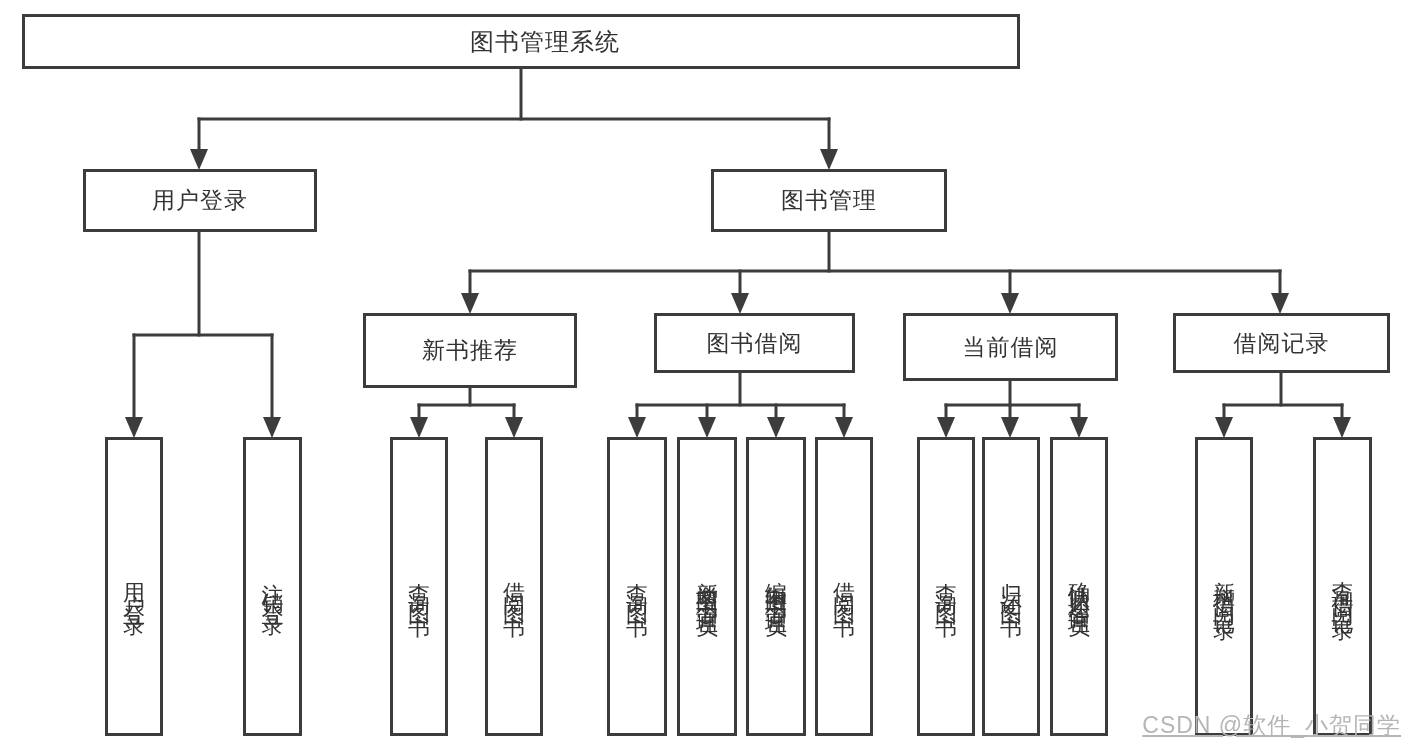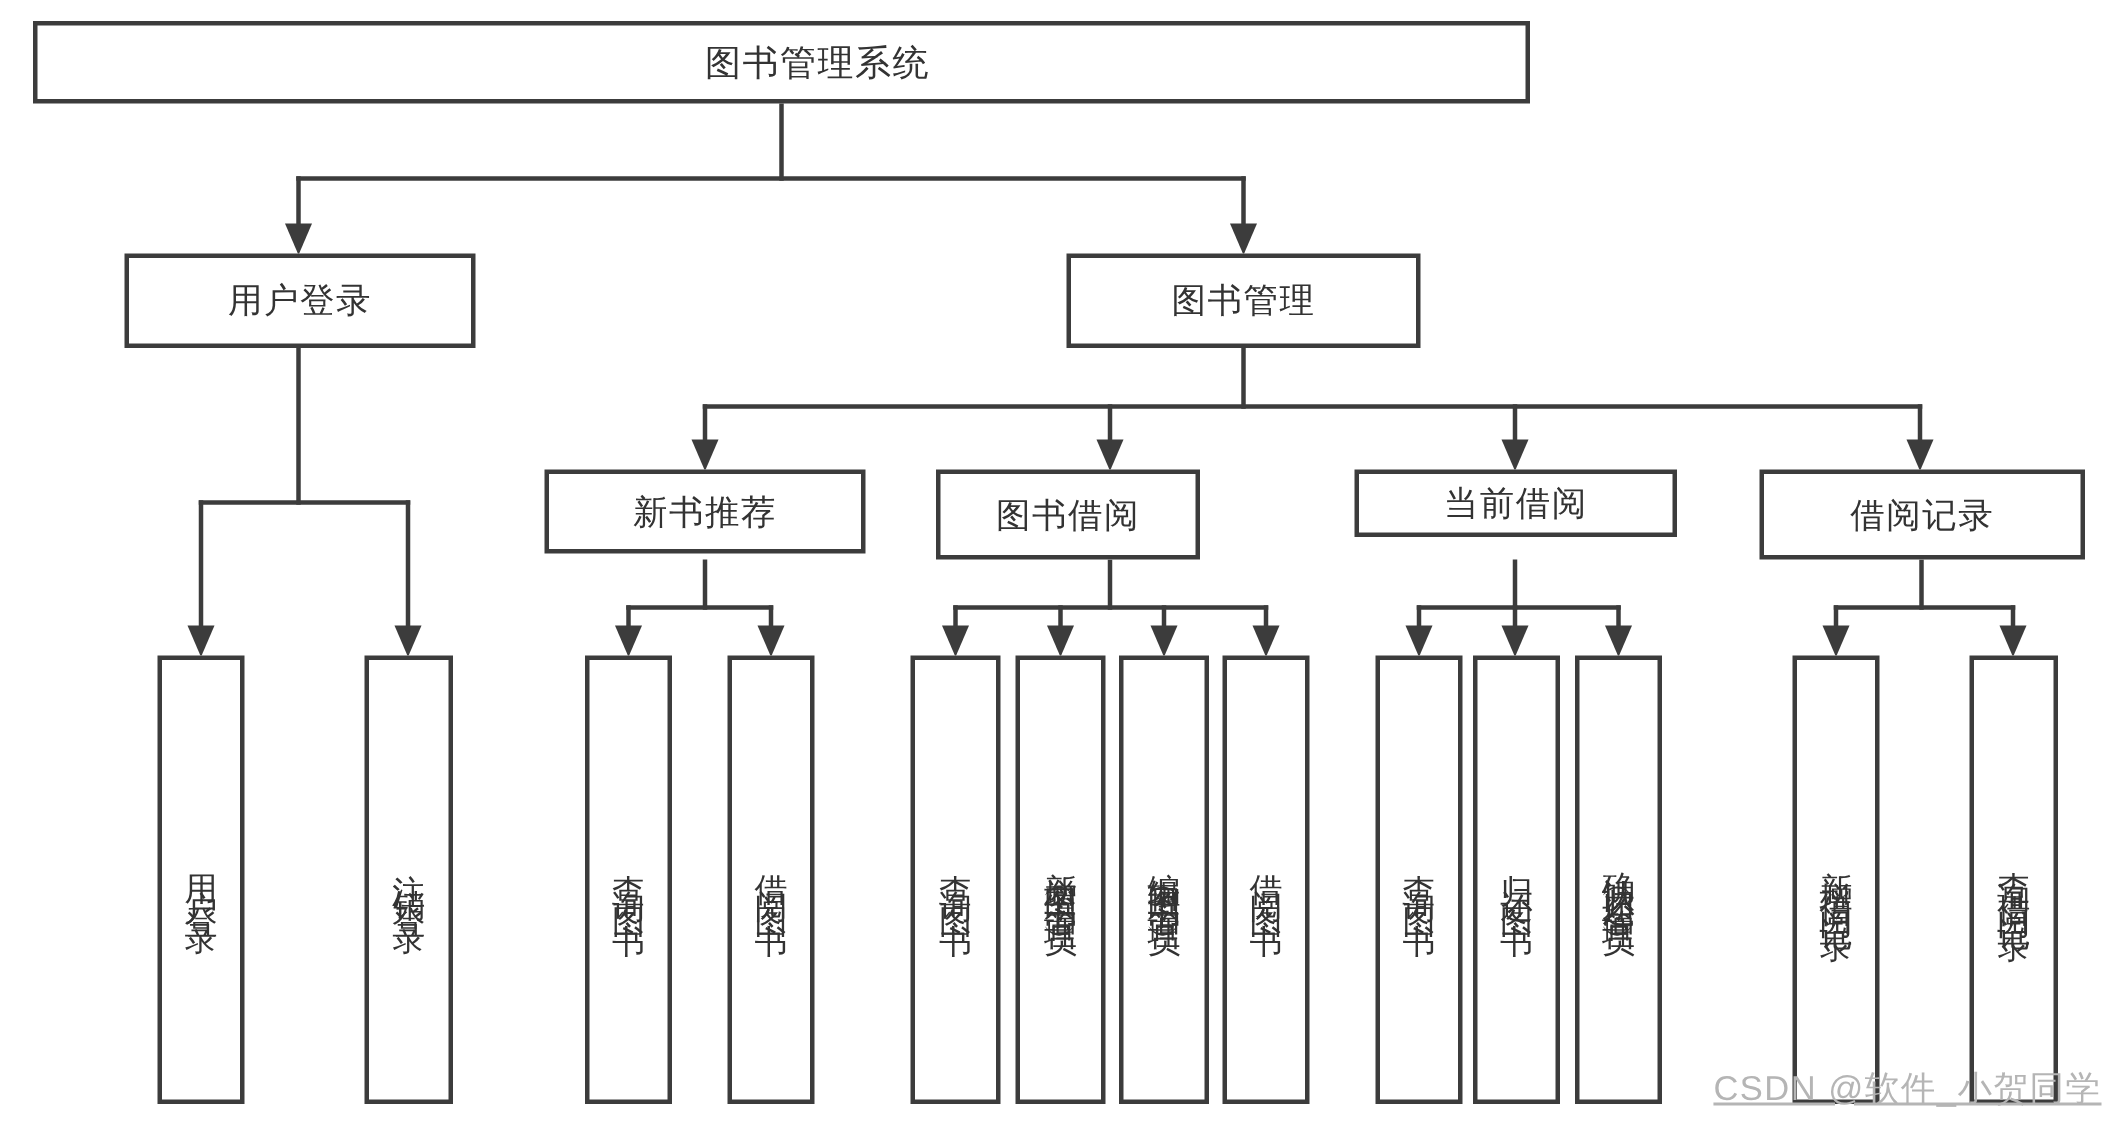"新书推荐" div.node { height: 56px -> 75px }
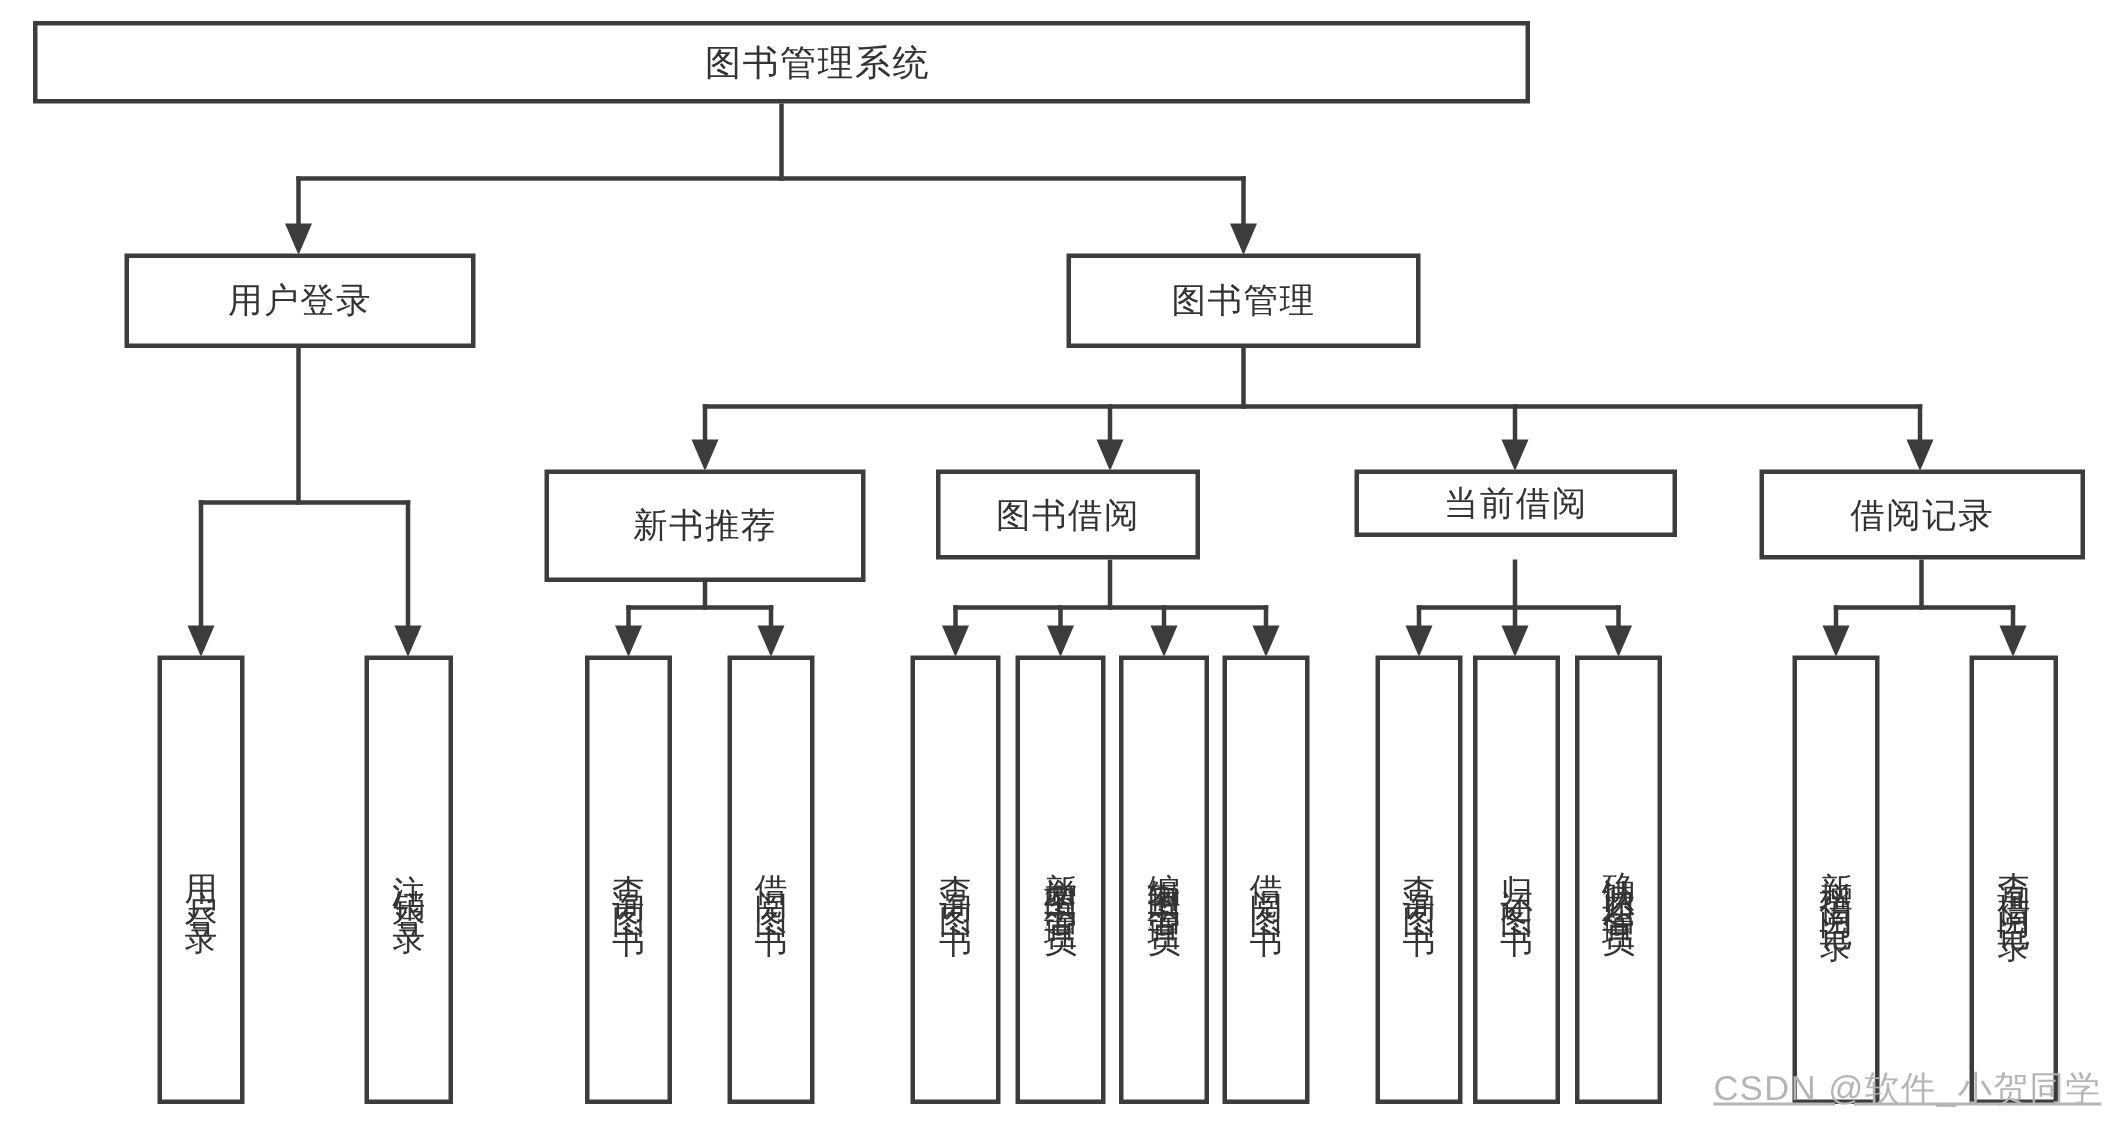"图书借阅" div.node { left: 624px -> 654px; width: 176px -> 201px }
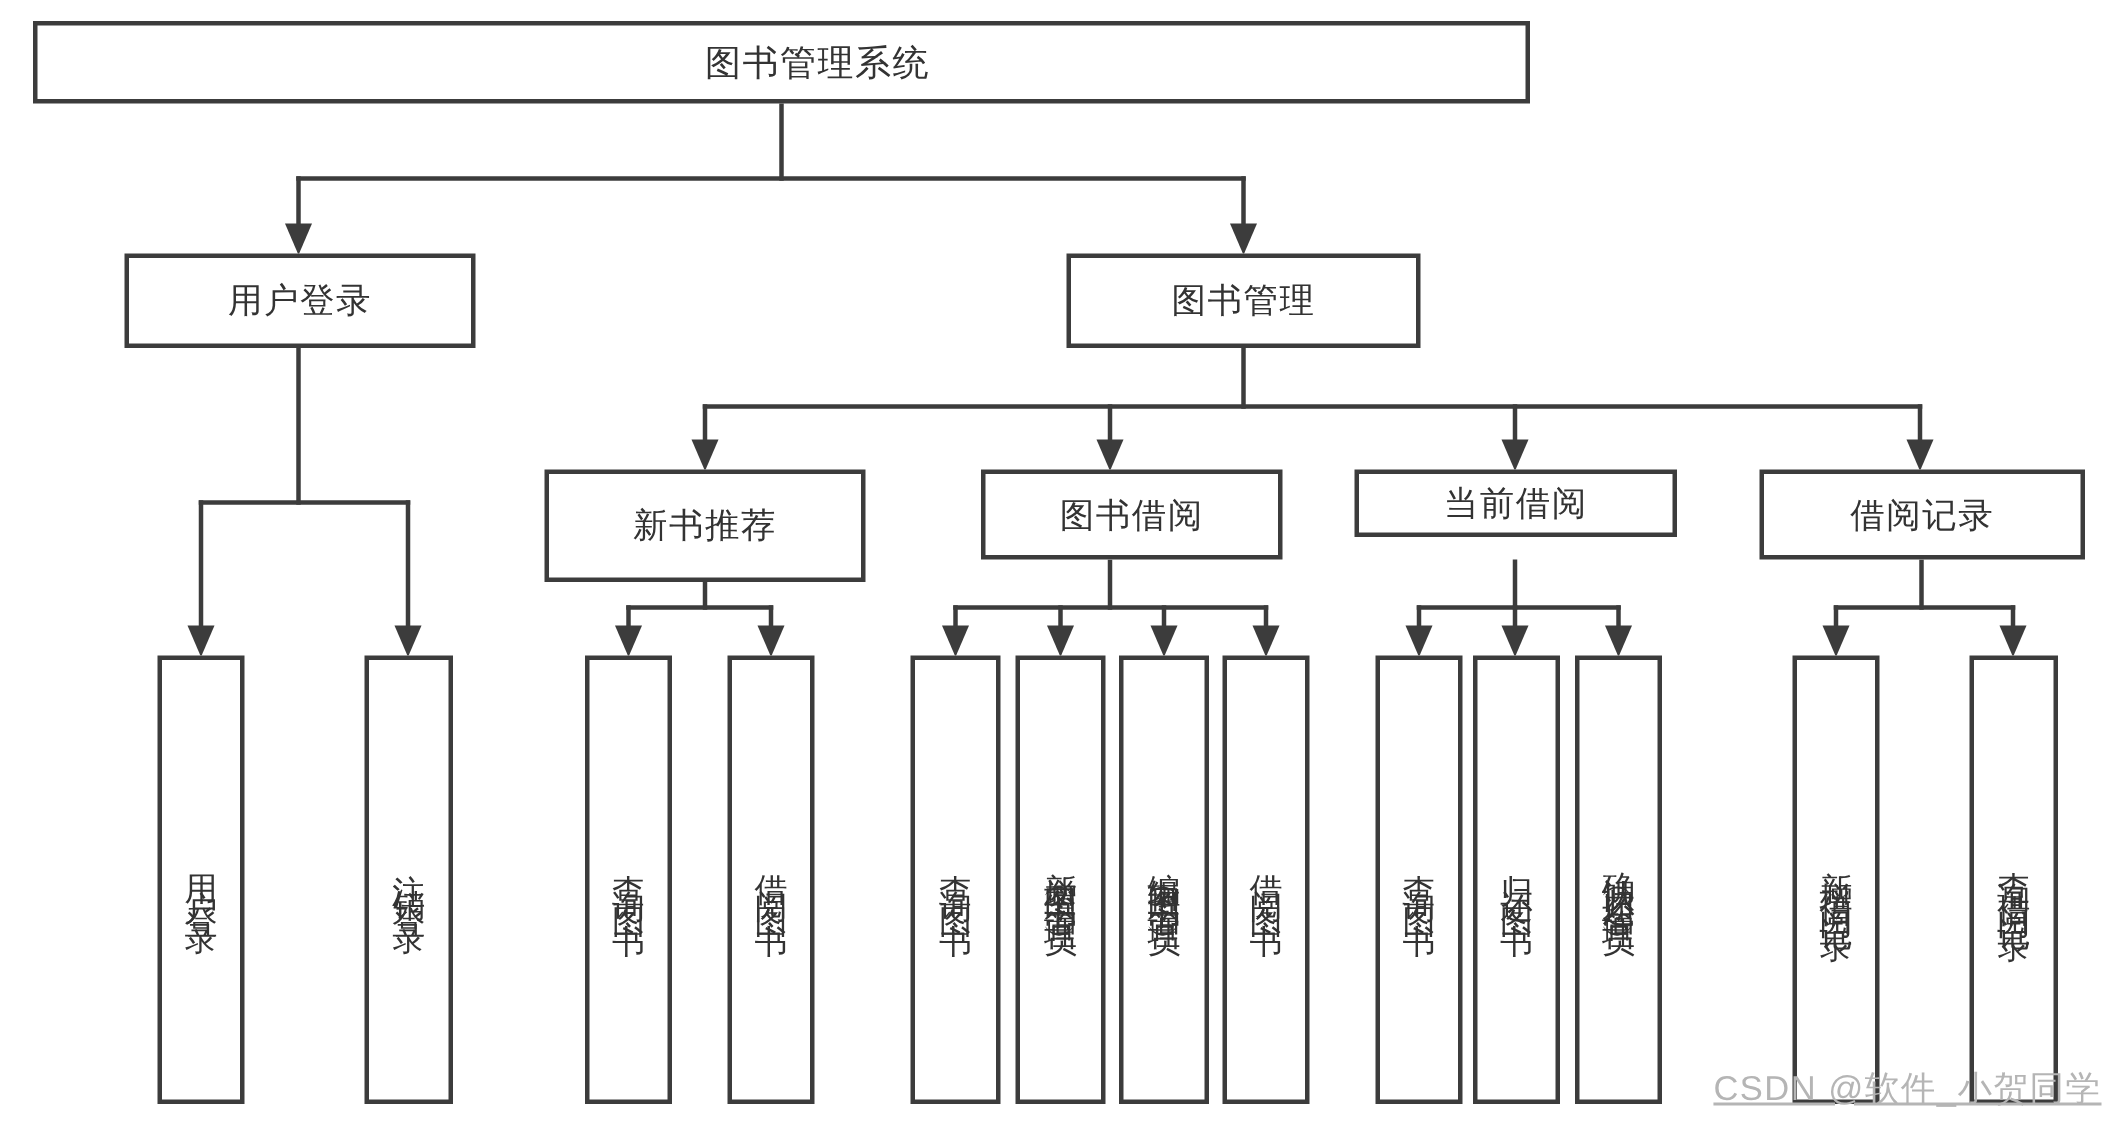"当前借阅" div.node { height: 45px -> 68px }
